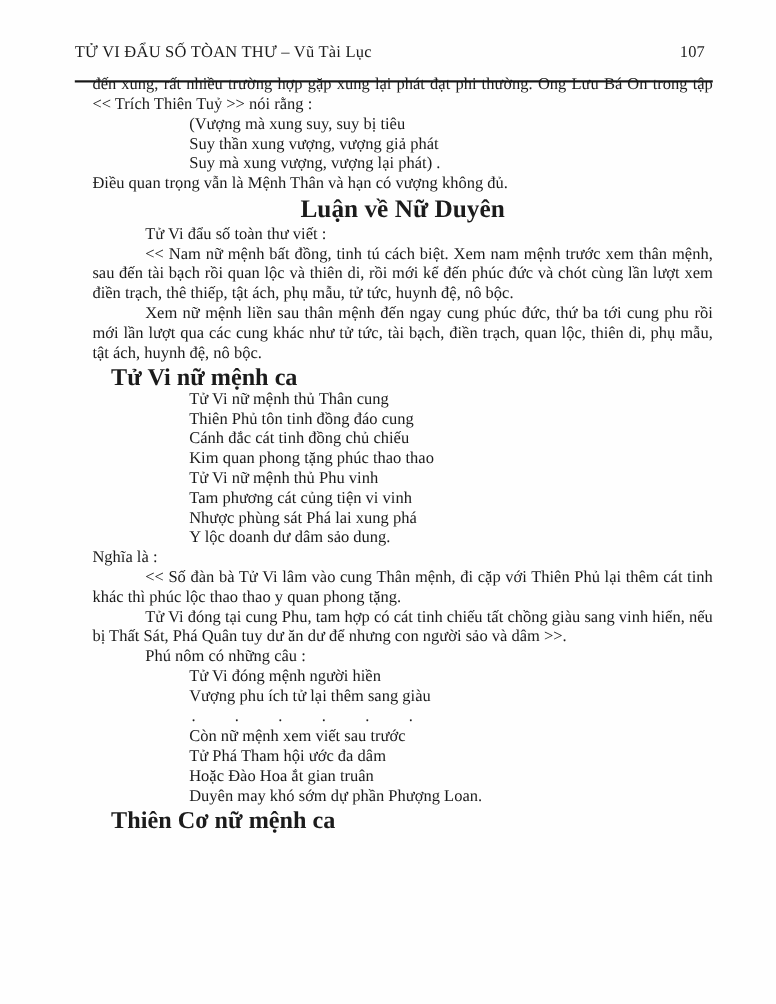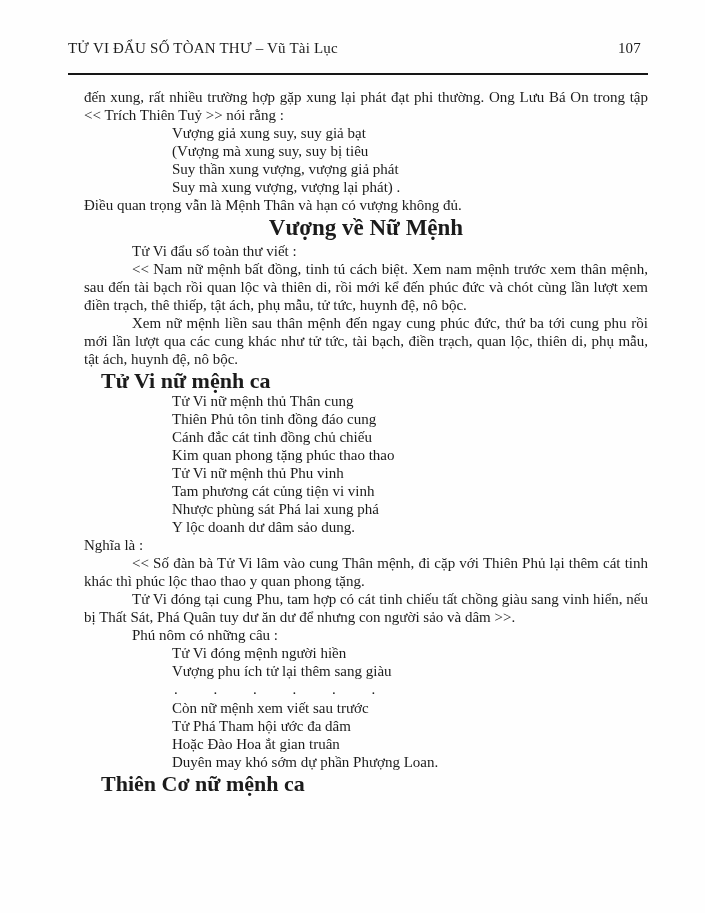"đến xung, rất nhiều trường" .content { top: 88px -> 68px }
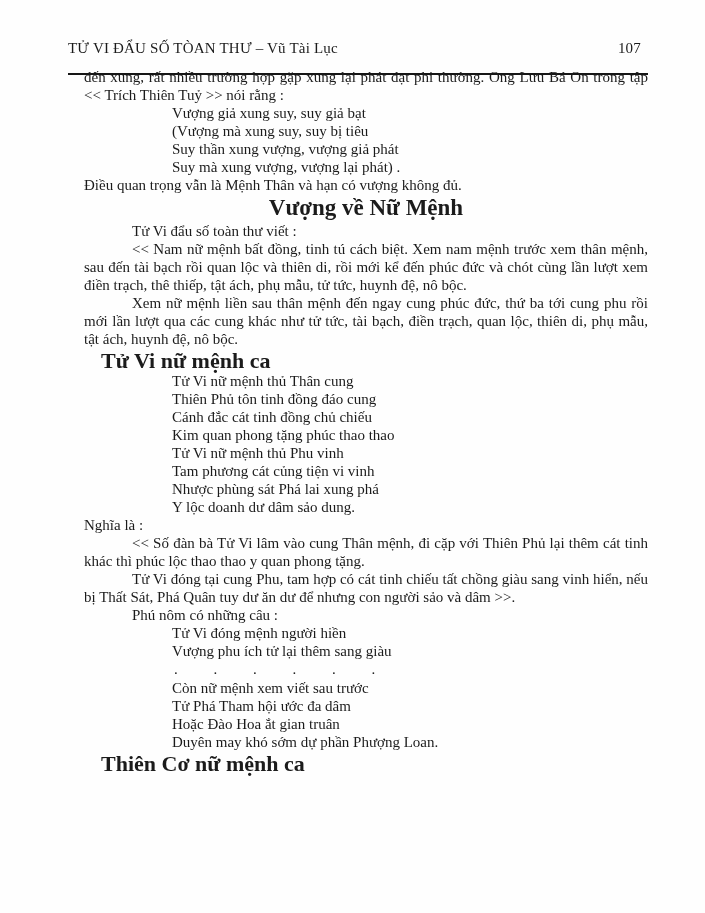"Vượng giả xung suy, suy" div.verse-line { html: <div>Vượng giả xung suy, suy giả bạt</div> -> none }
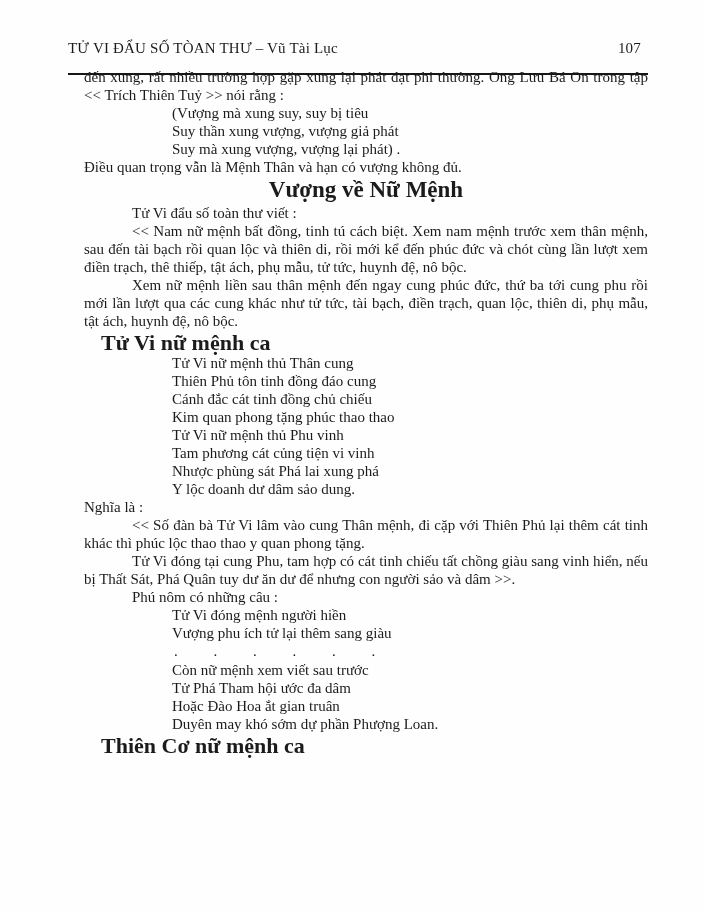"Vượng về Nữ Mệnh" h1.section-title { text: Vượng về Nữ Mệnh -> Luận về Nữ Duyên }
